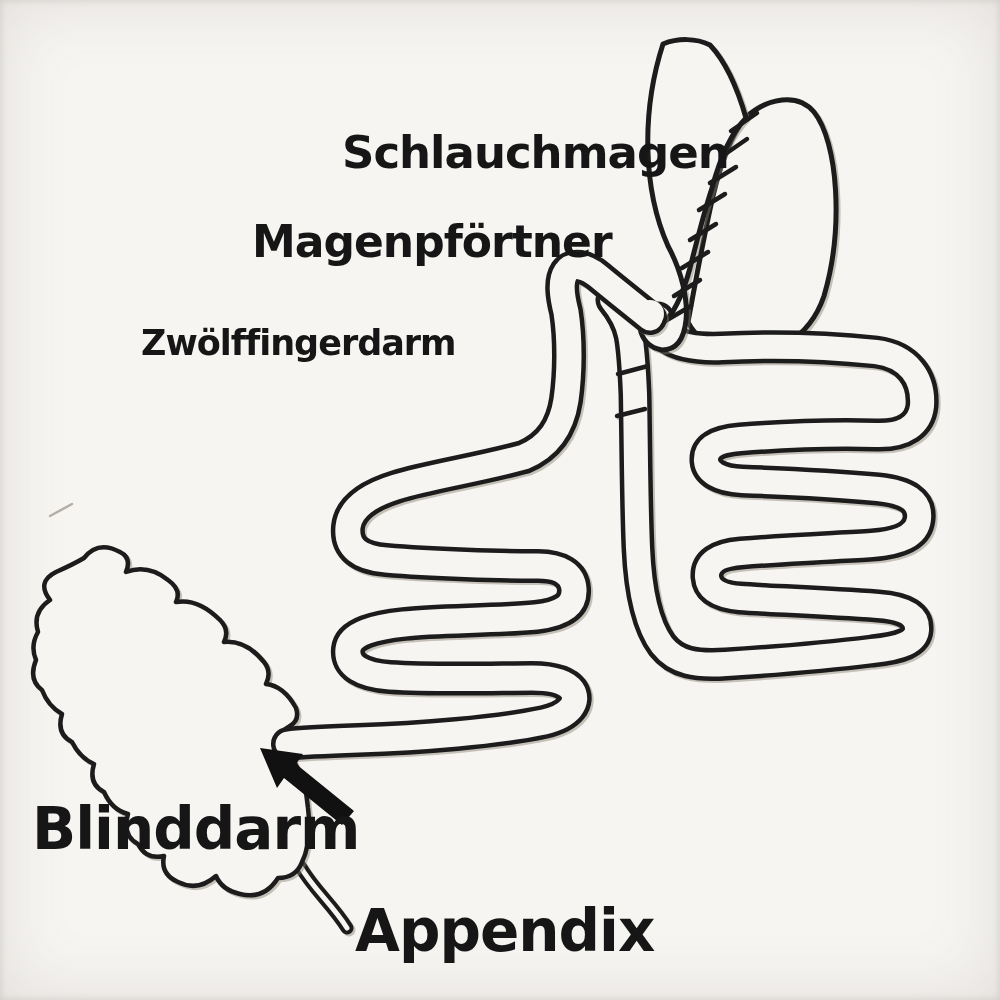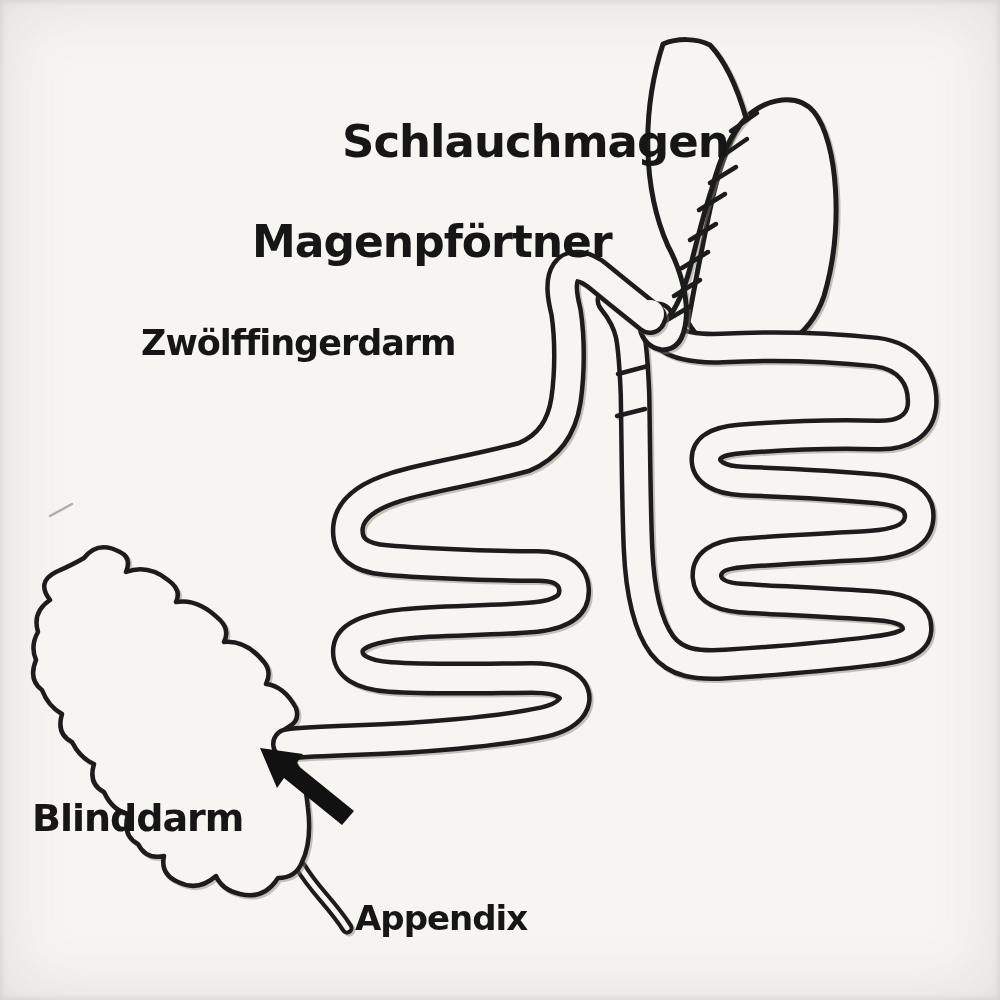"Schlauchmagen" div.label { top: 118px -> 129px }
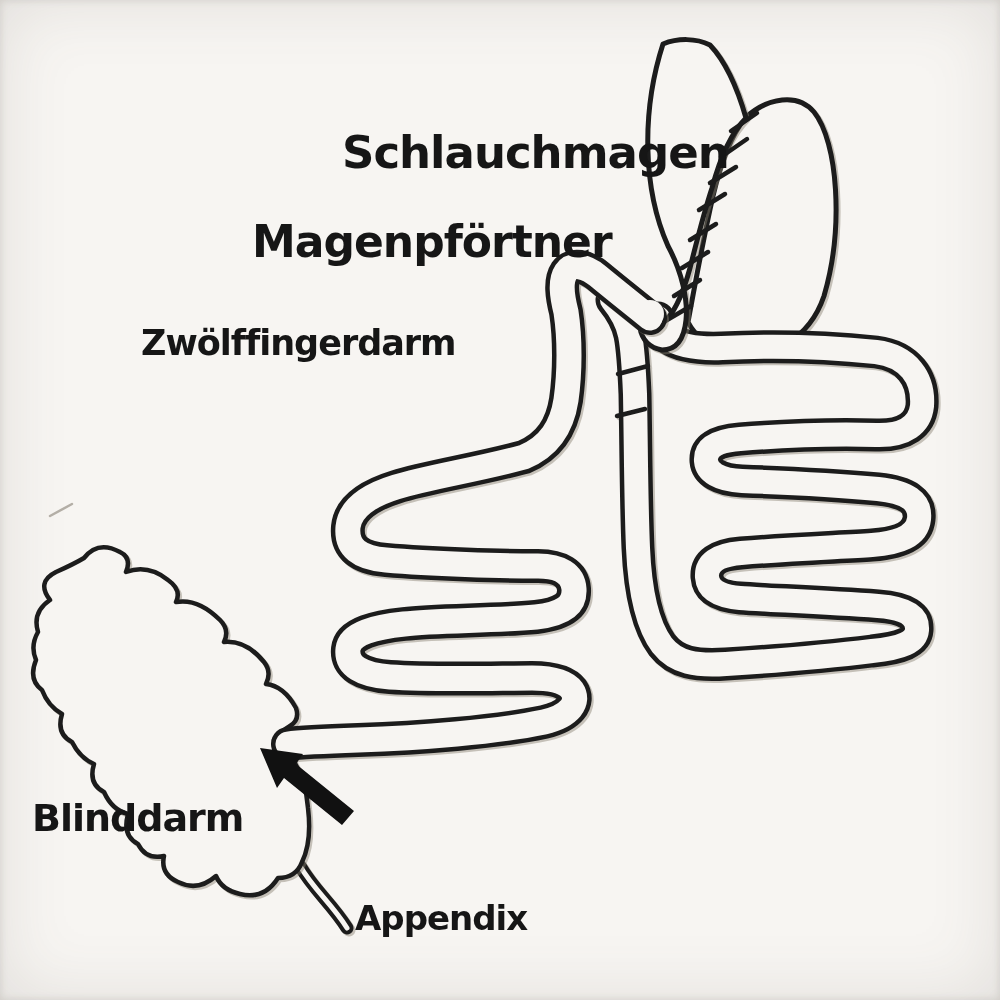"Blinddarm" div.label { font-size: 38px -> 58px }
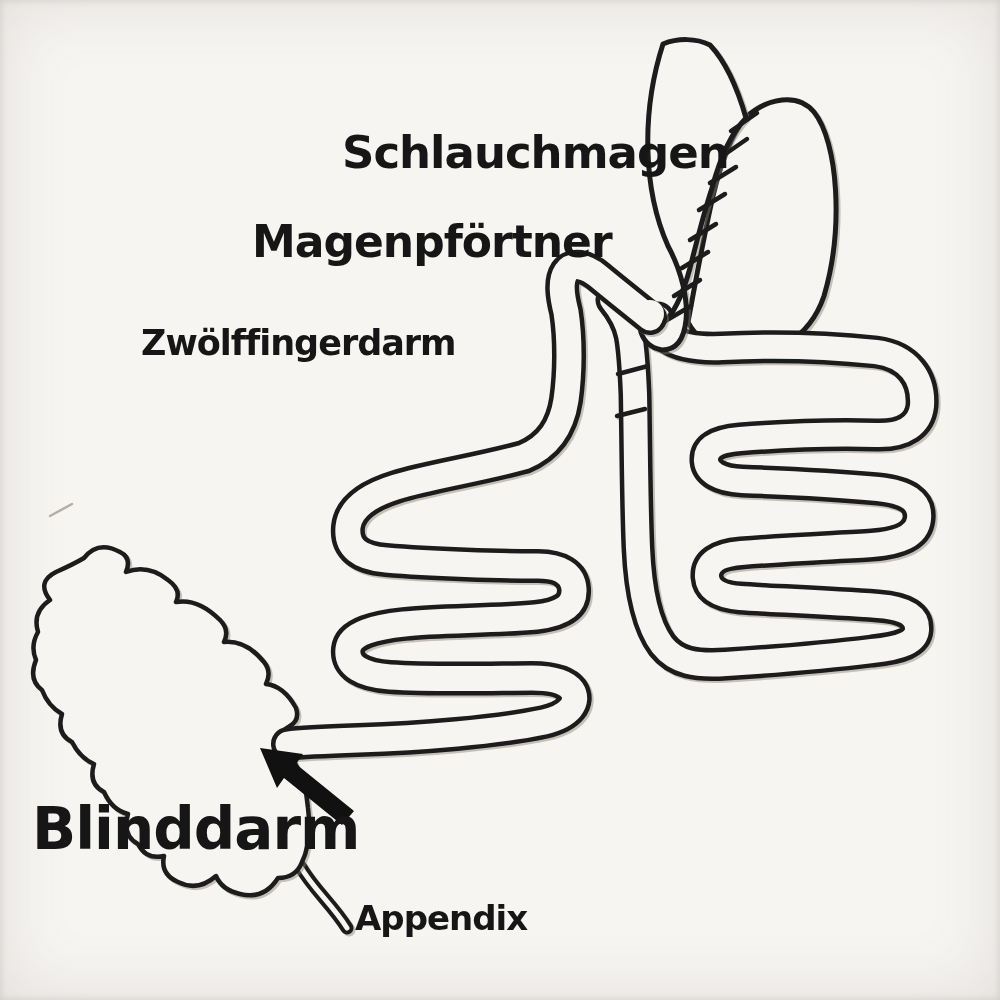"Appendix" div.label { font-size: 34px -> 58px }
